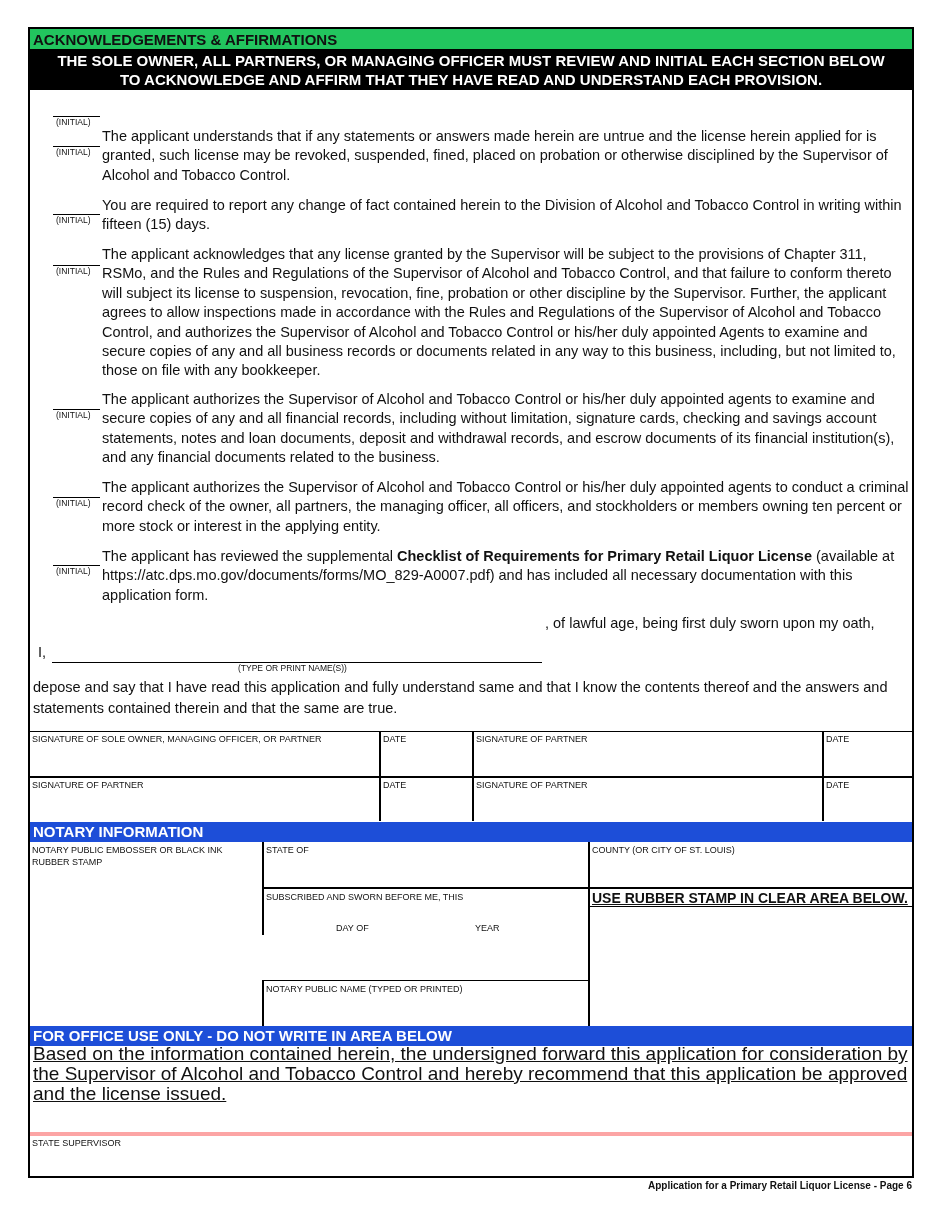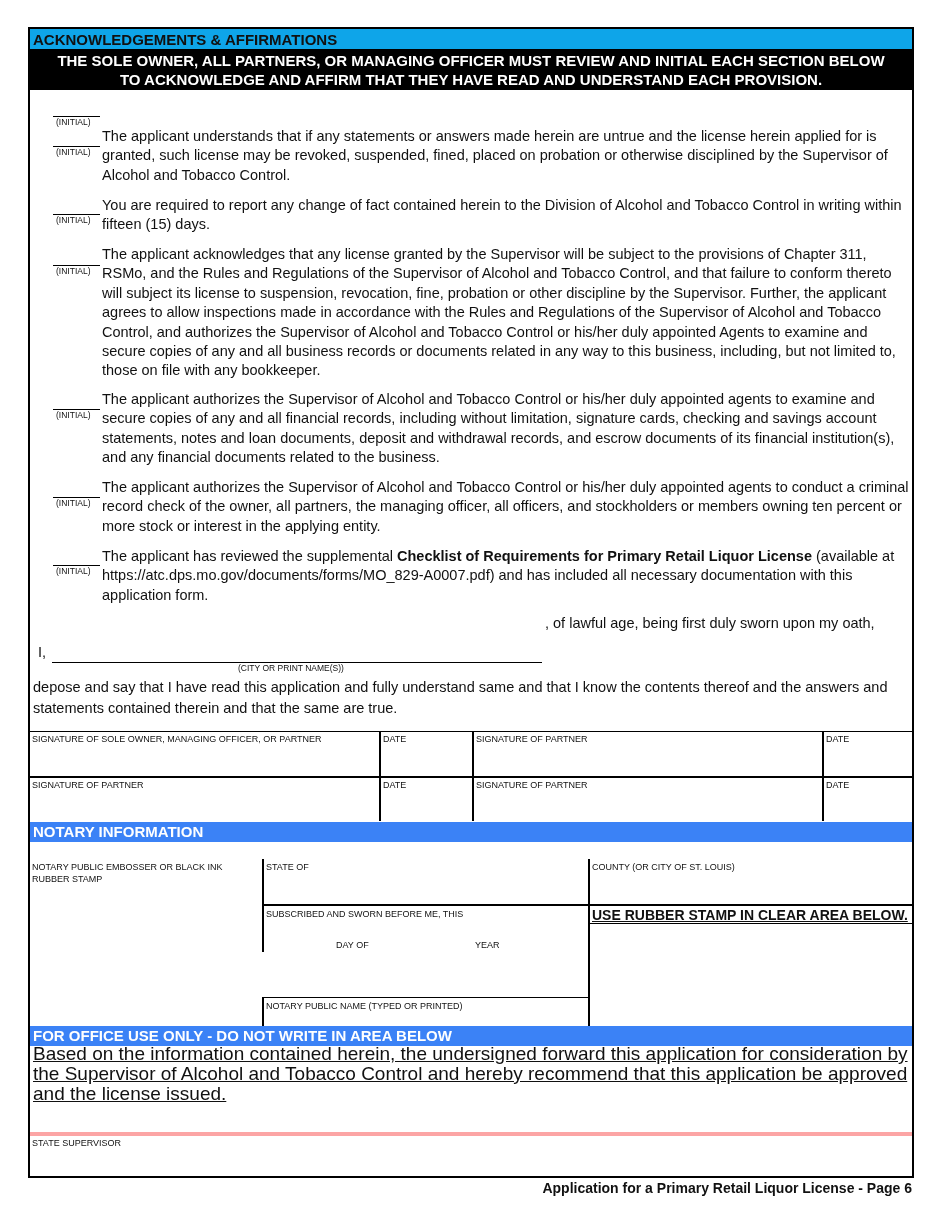"ACKNOWLEDGEMENTS & AFFIRMATIONS" .sec-title-light { background: #0ea5e9 -> #22c55e }
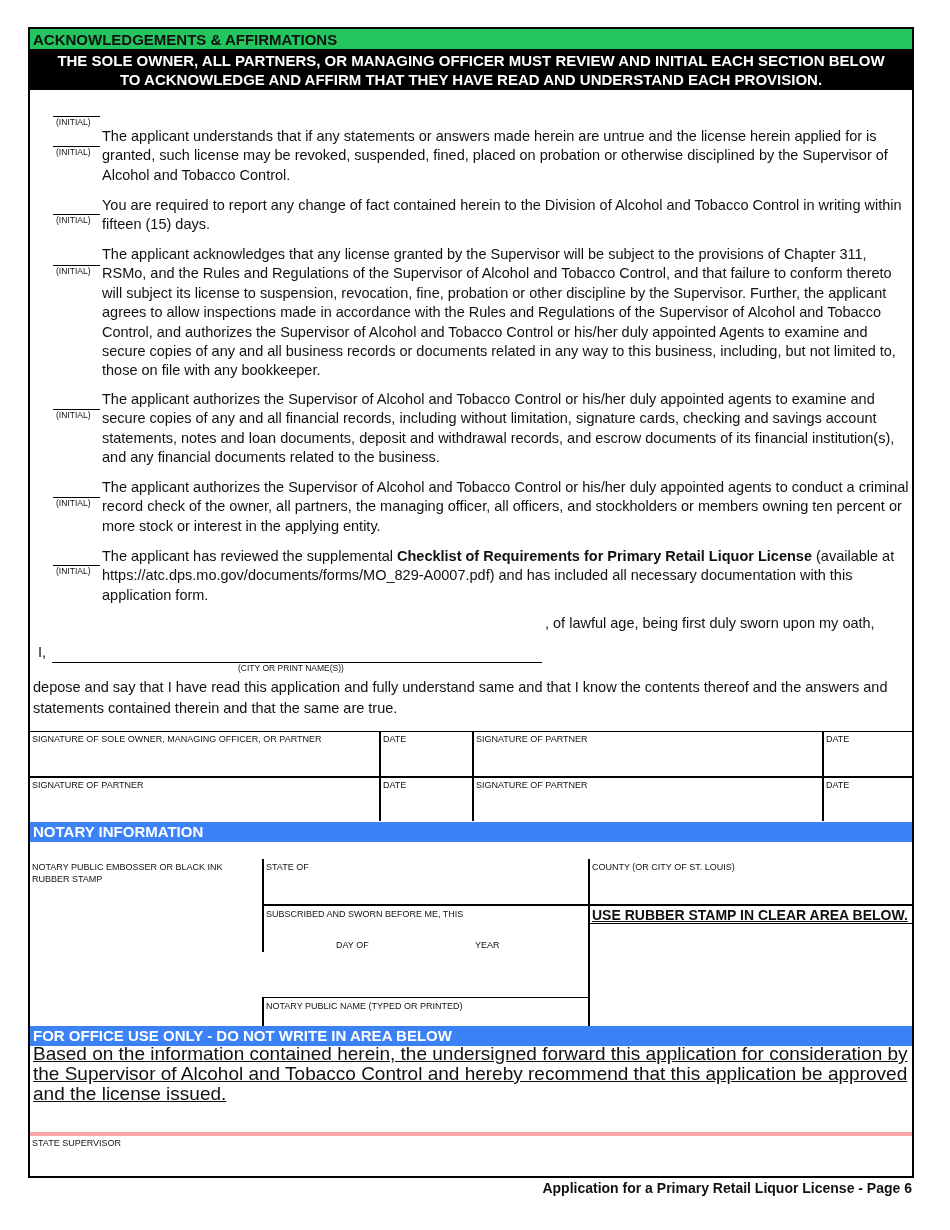"(CITY OR PRINT NAME(S))" span.oath-name-label { text: CITY -> TYPE }
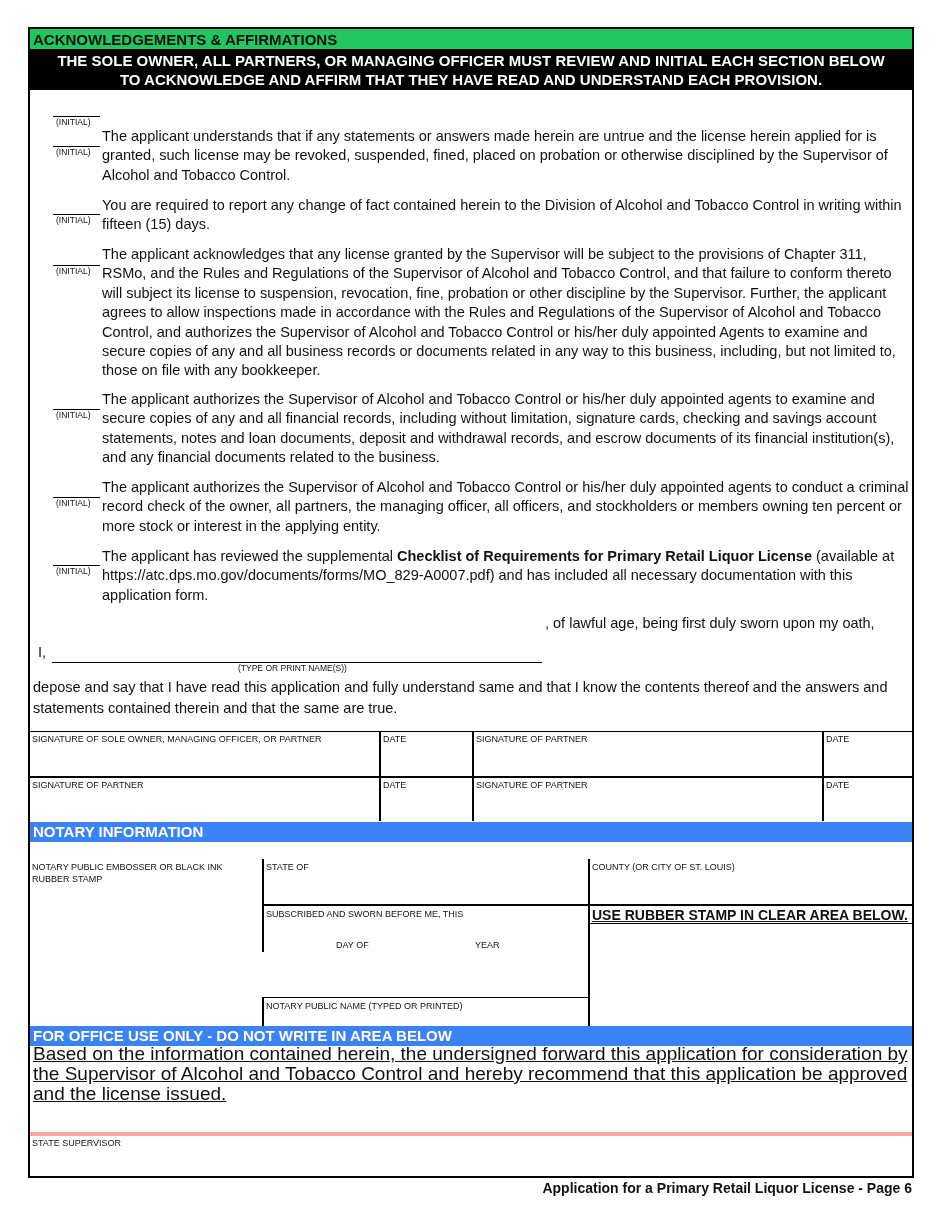"NOTARY INFORMATION" .black-bar { background: #3b82f6 -> #1d4ed8 }
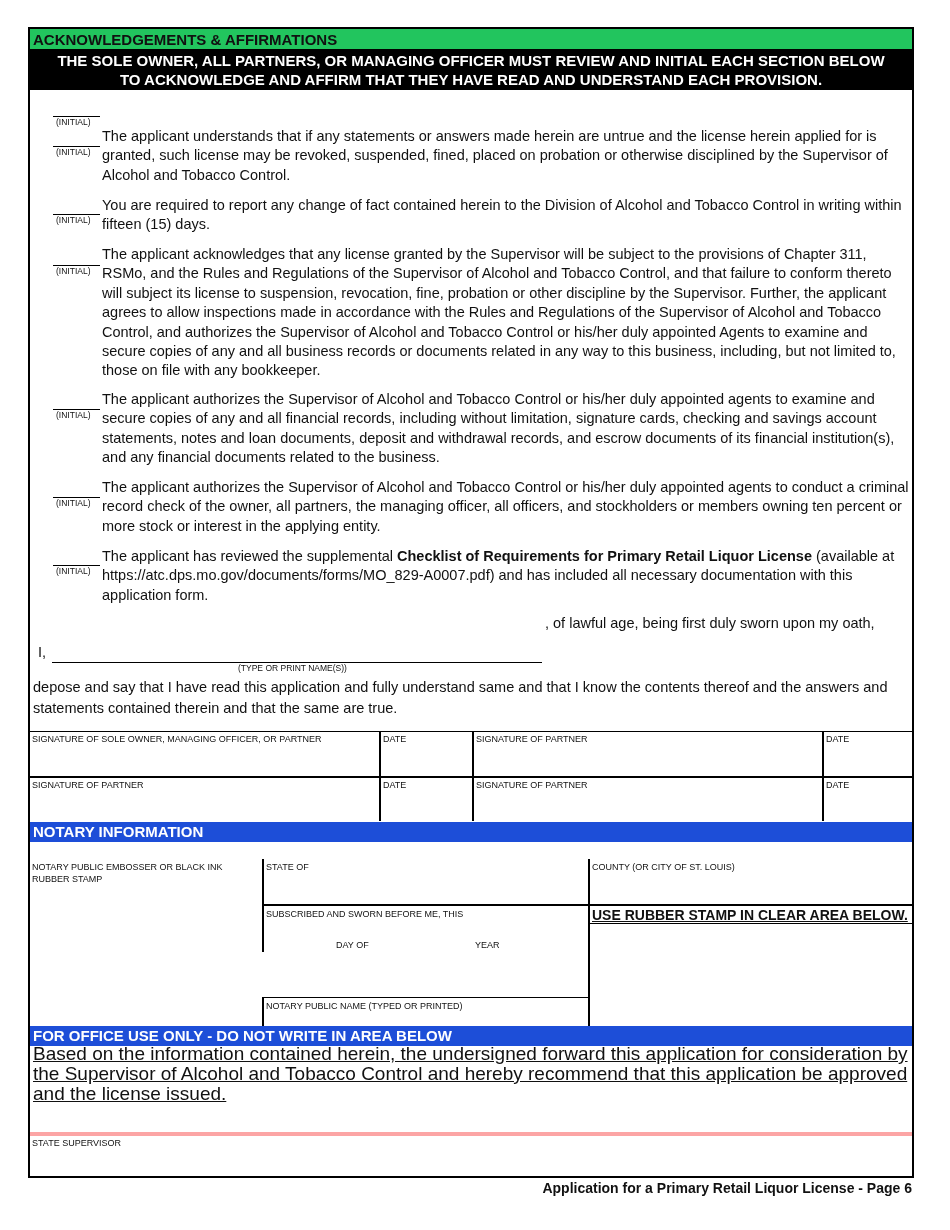"NOTARY PUBLIC EMBOSSER OR BLACK" .notary { top: 830px -> 813px }
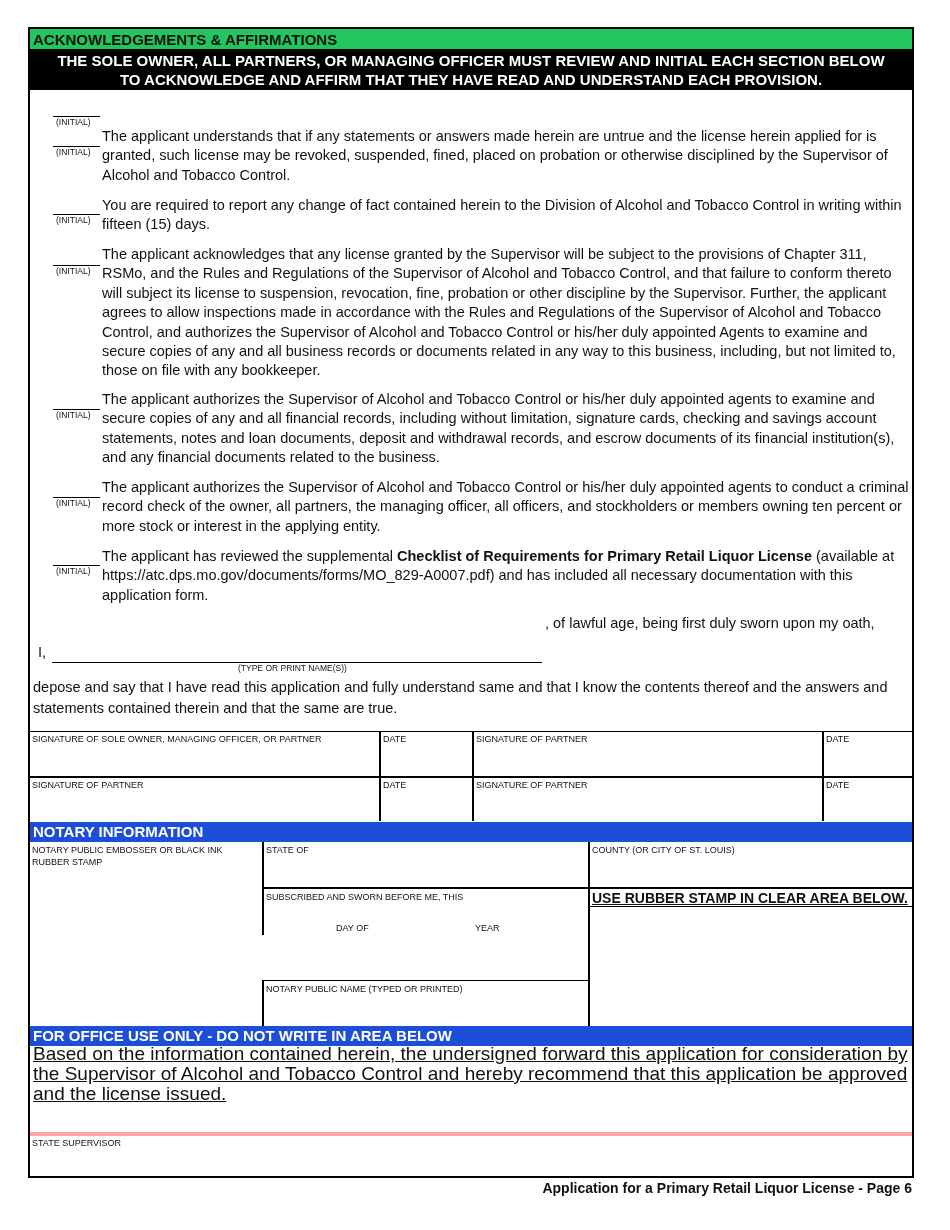"Application for a Primary Retail" .footer { font-size: 14px -> 10px }
